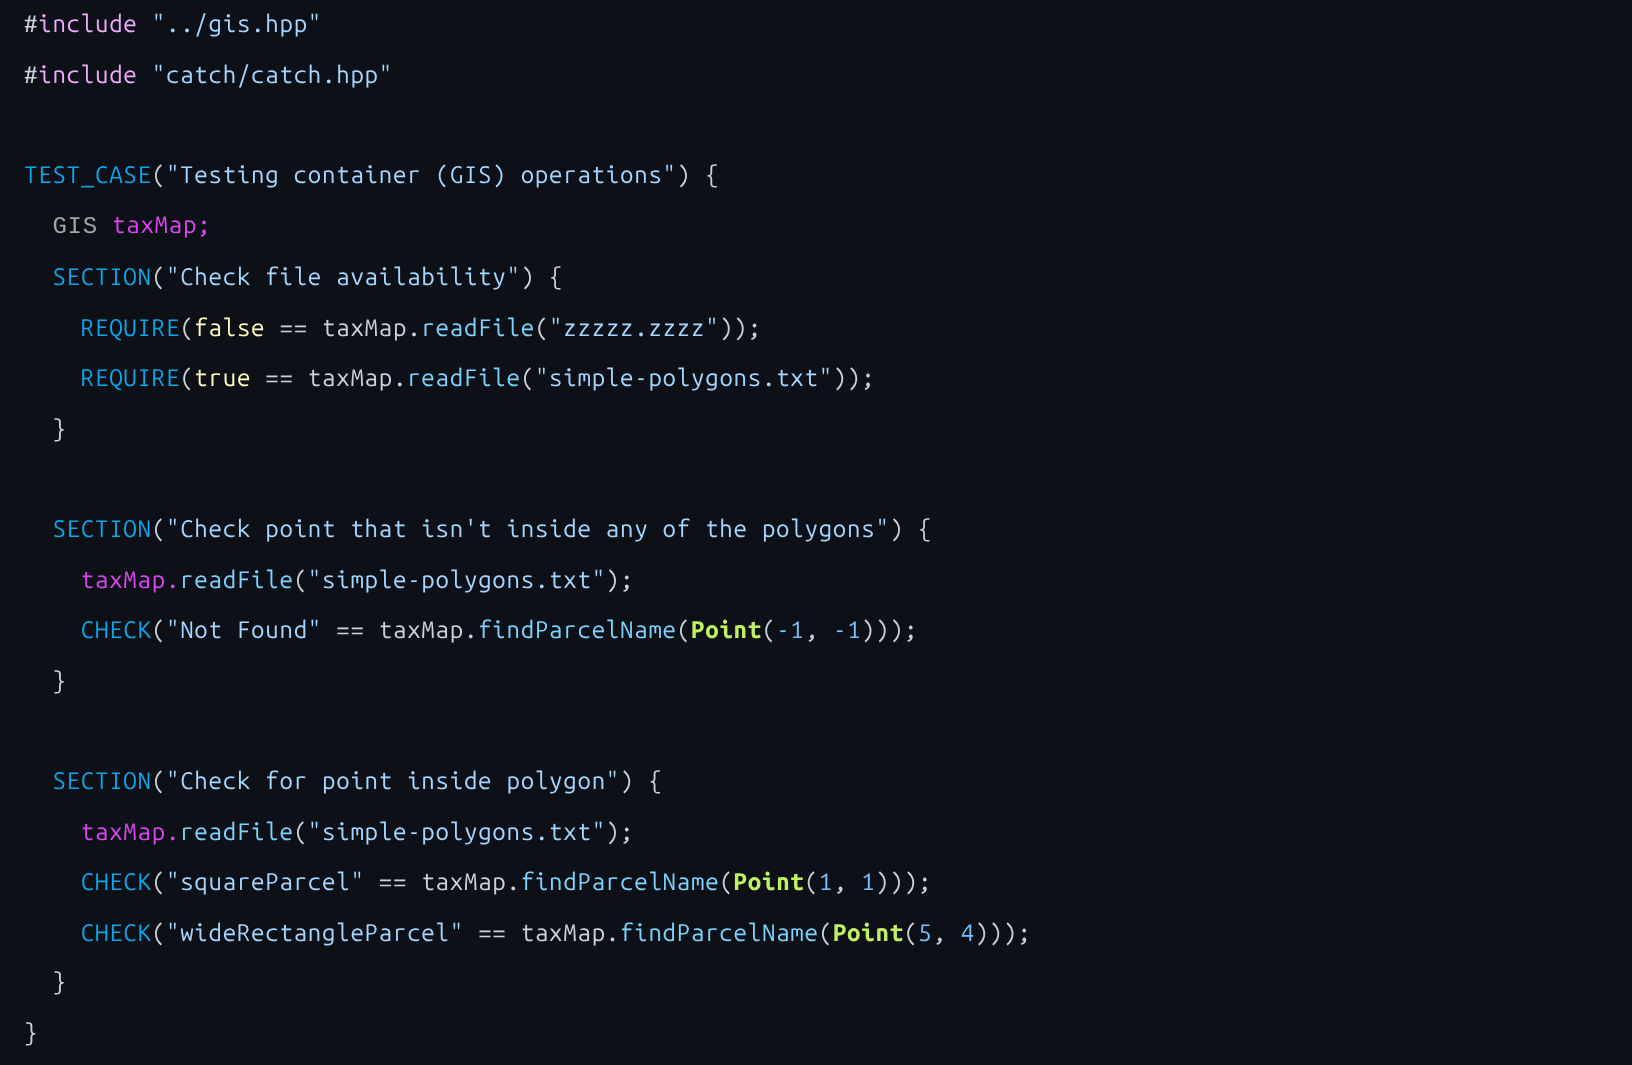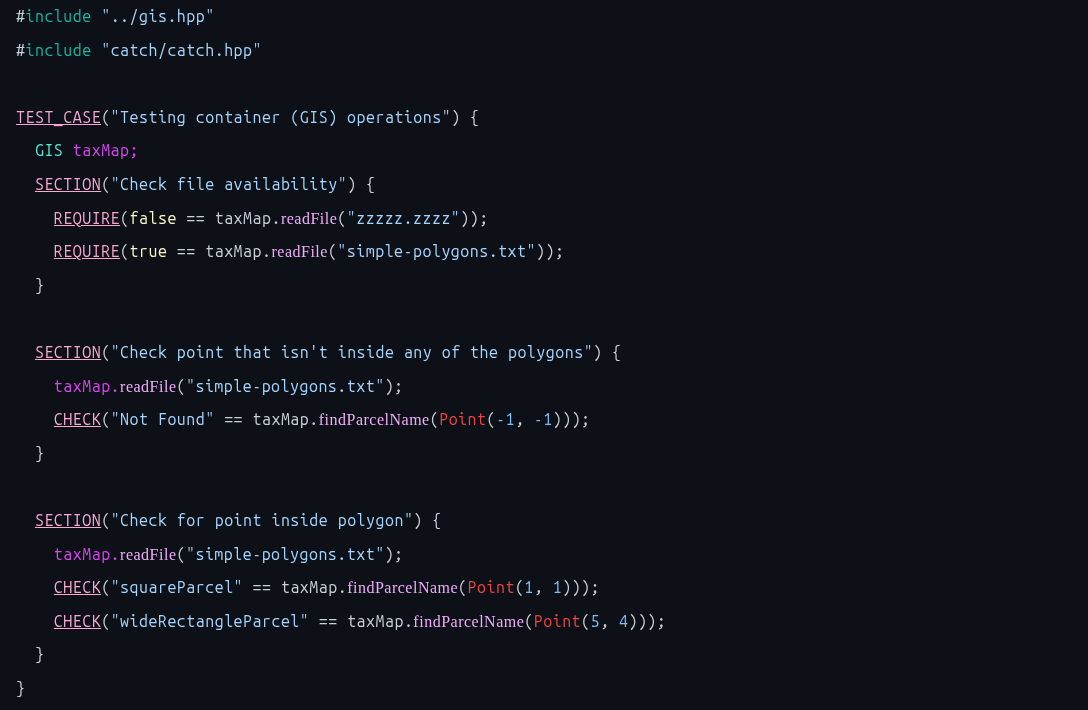"include" .keyword-include { color: #14b8a6 -> #f0abfc }
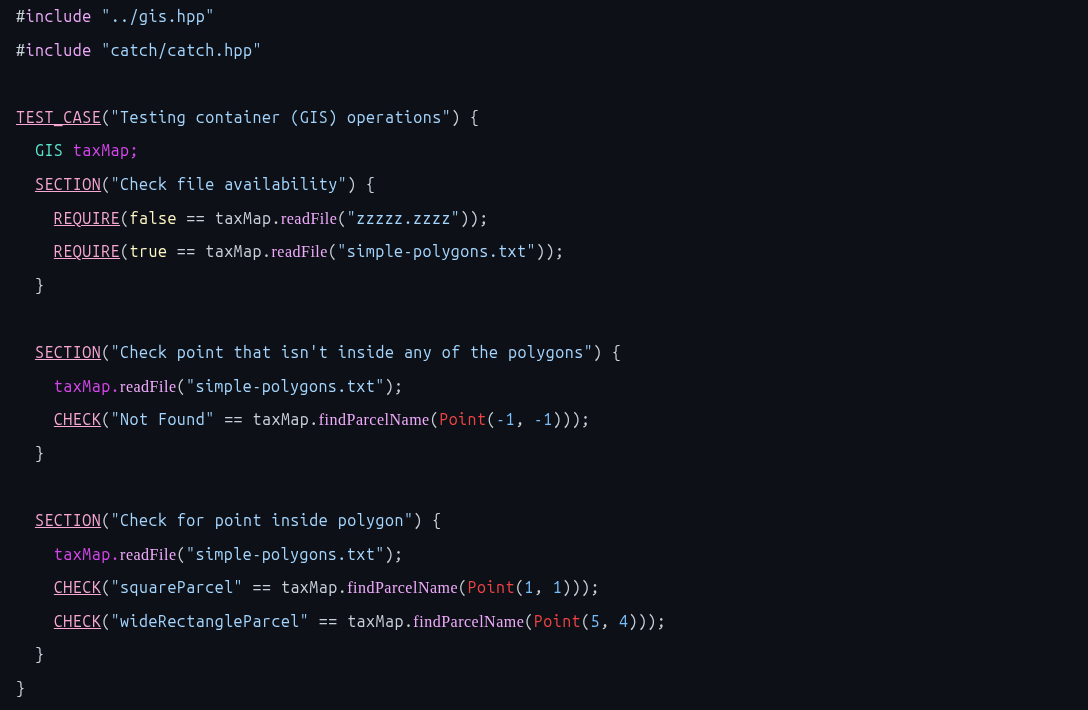"TEST_CASE" .macro { color: #f9a8d4 -> #0ea5e9; text-decoration: underline -> none }
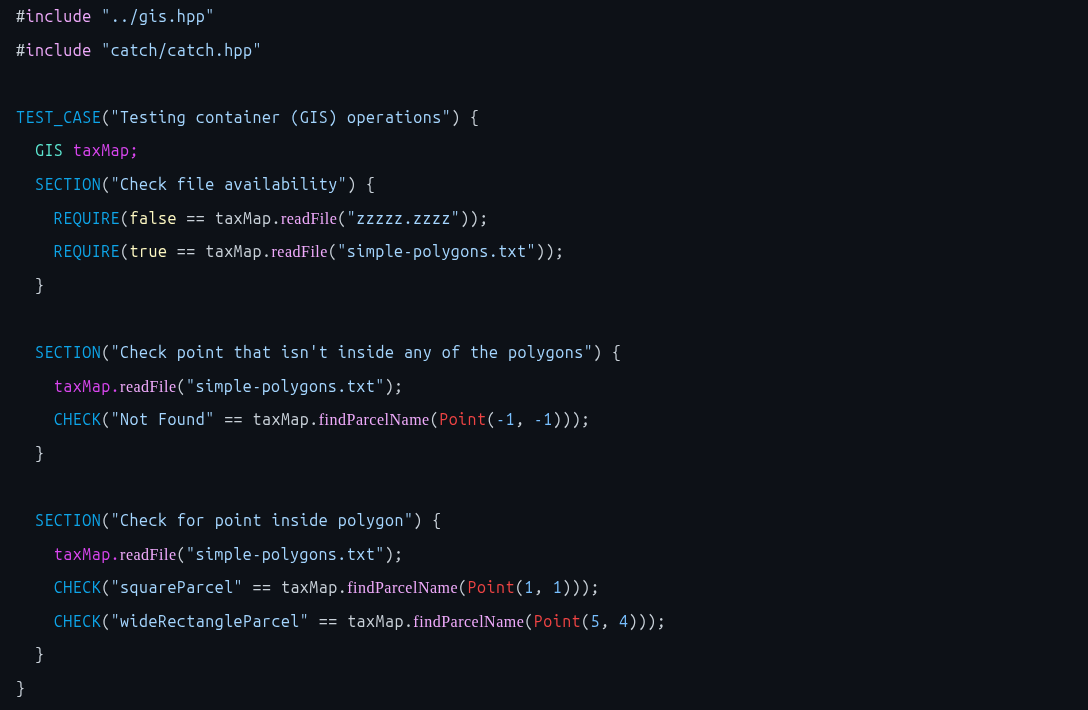"GIS" .type { color: #5eead4 -> #a3a3a3; font-family: none -> Liberation Mono, monospace }
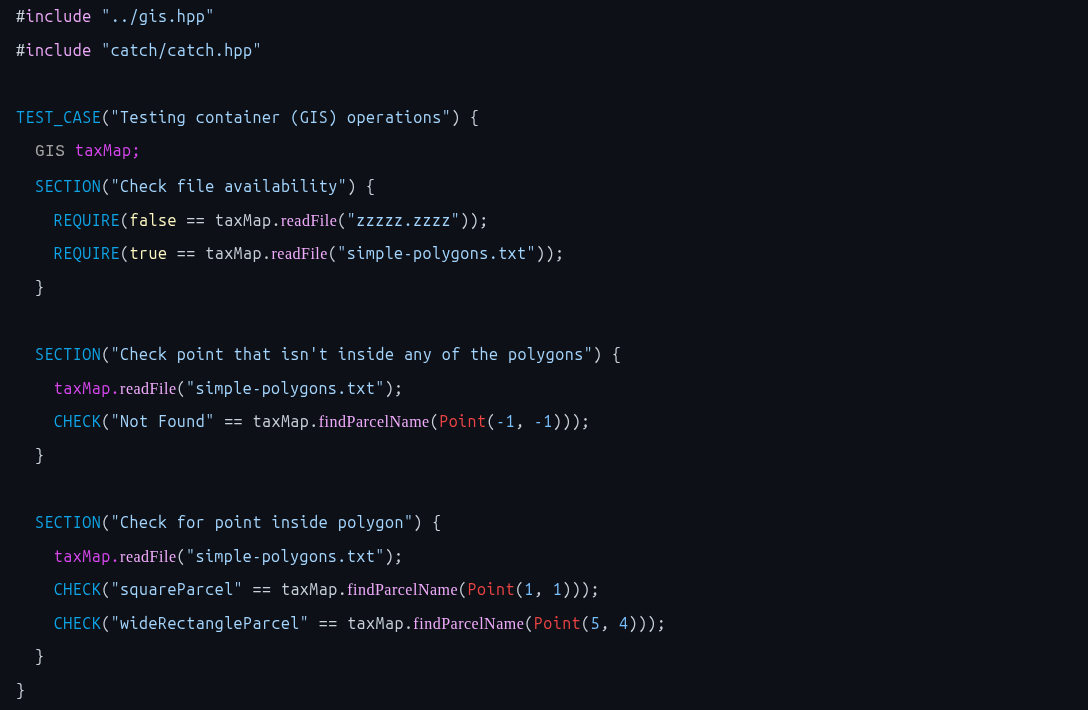"readFile" .method { color: #f0abfc -> #7dd3fc; font-family: Liberation Serif, serif -> none }
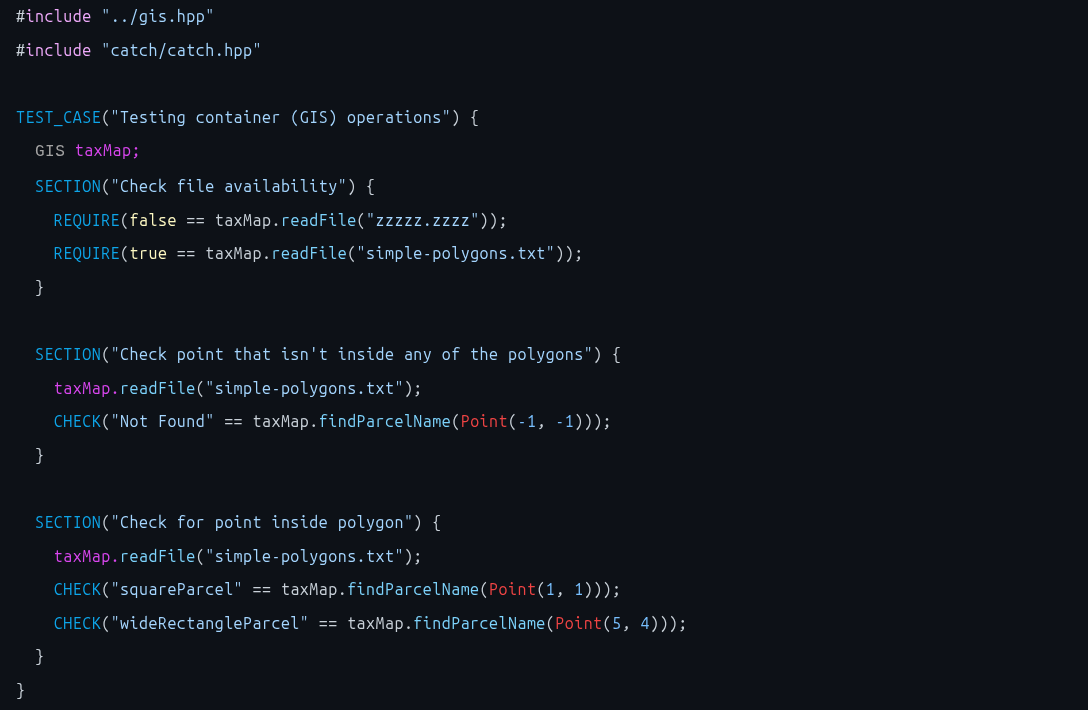"Point" .classname { color: #ef4444 -> #bef264; font-weight: none -> bold }
